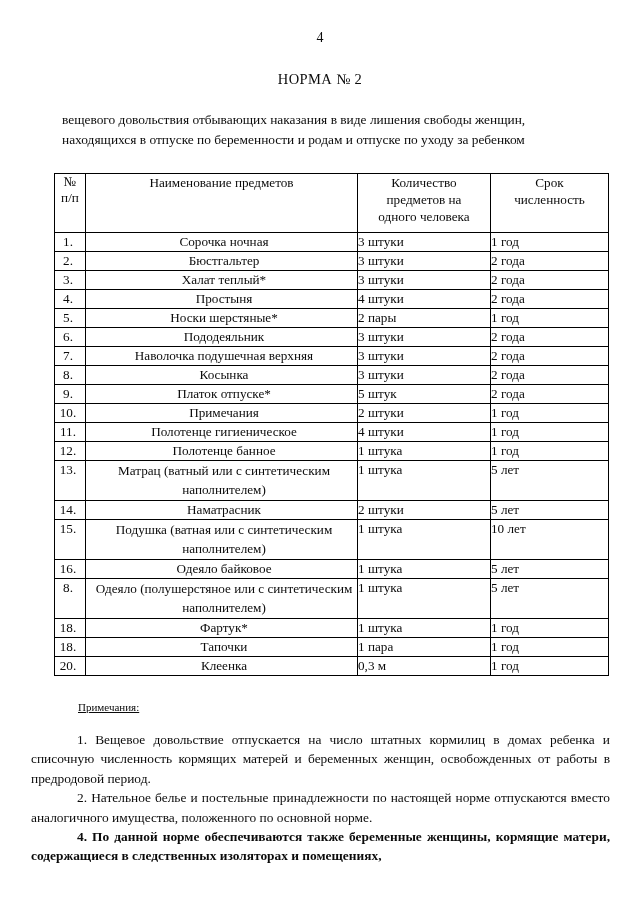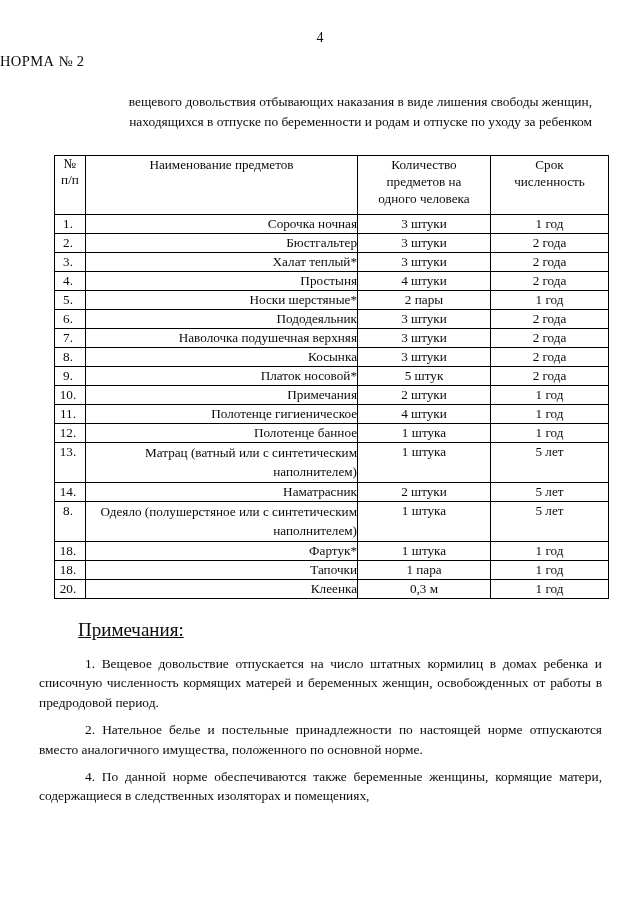"НОРМА № 2" .doc-title { margin-top: 6px -> 24px; text-align: left -> center }
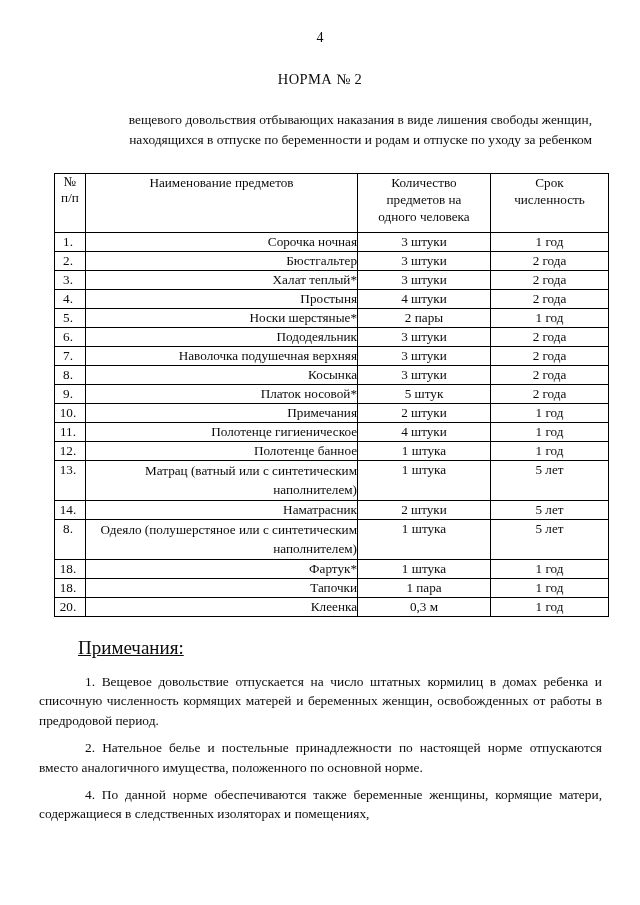"вещевого довольствия отбывающих" .doc-subtitle { text-align: right -> left }
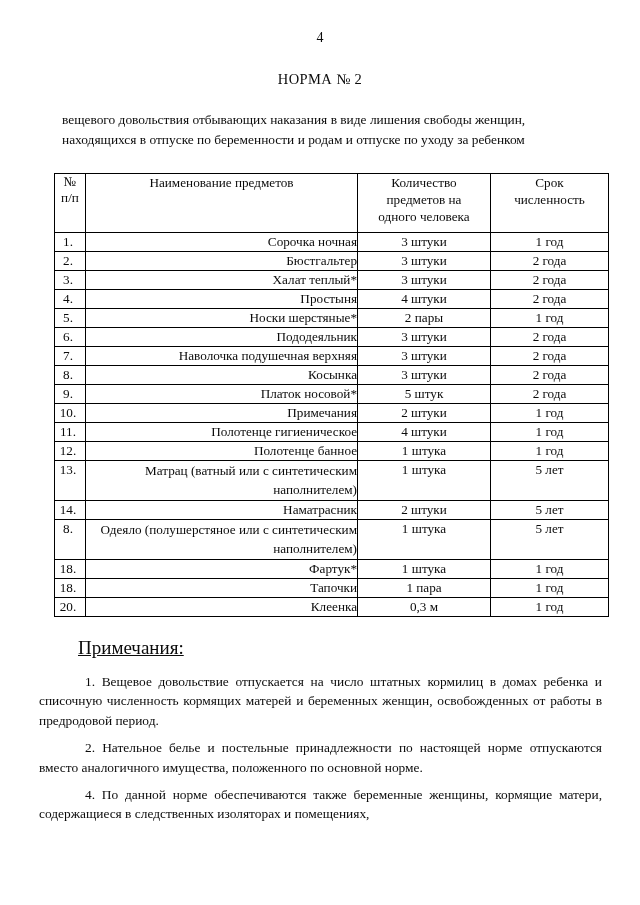"Сорочка ночная" tbody td.name { text-align: right -> center }
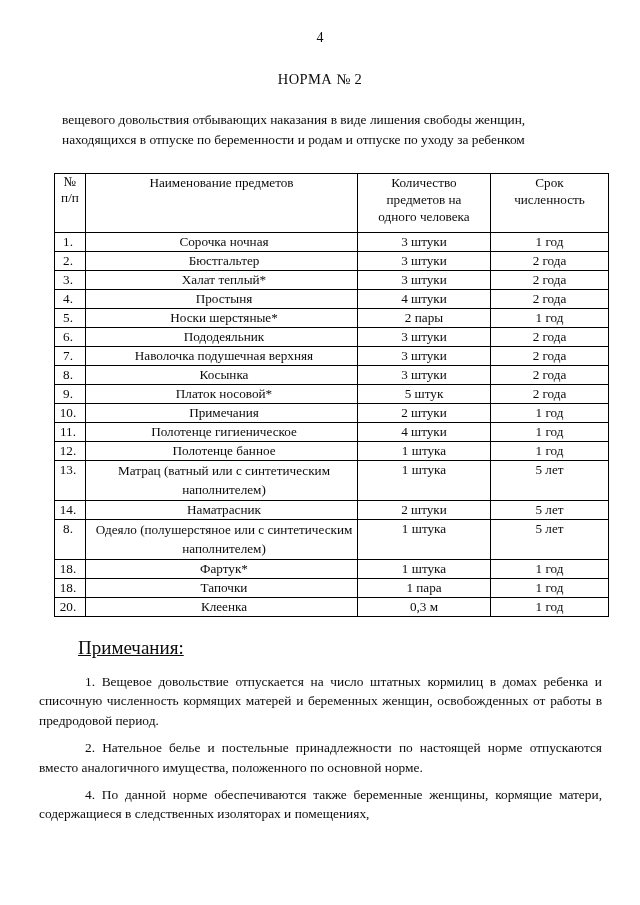"3 штуки" tbody td.qty, tbody td.term { text-align: center -> left }
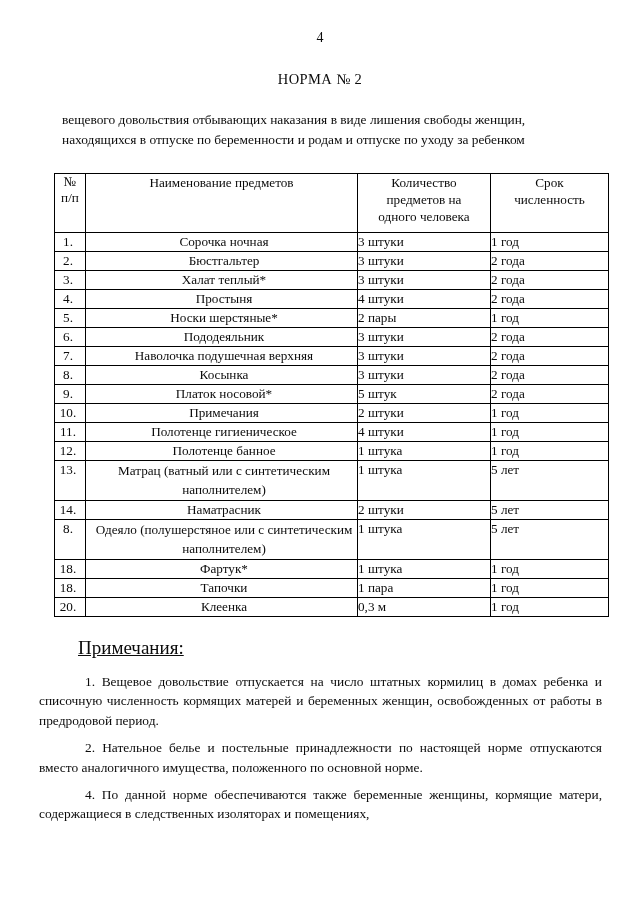"Платок носовой*" td.name { text: носовой -> отпуске }
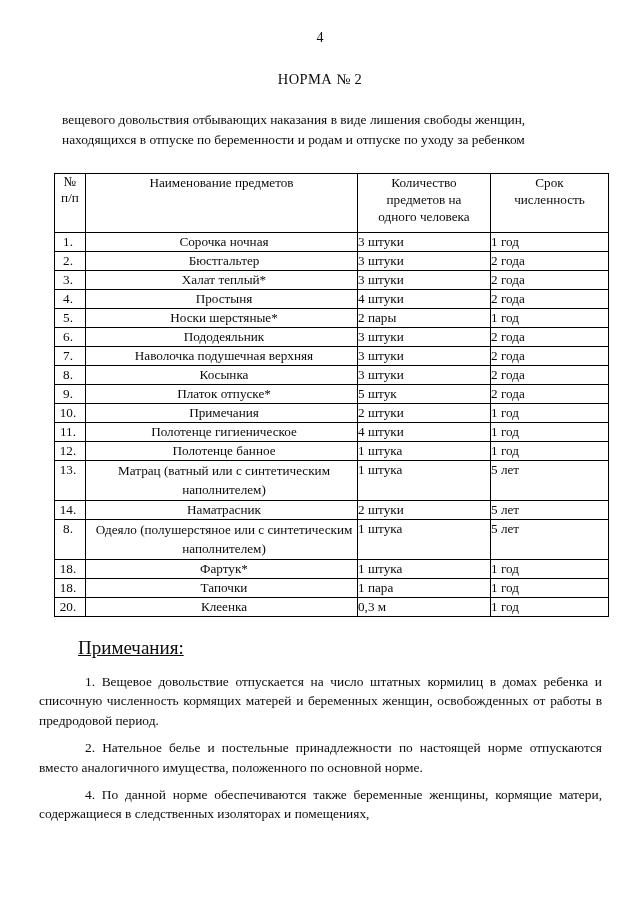"15." tr.tall { html: none -> <tr> <td>15.</td> <td>Подушка (ватная или с синтетическим наполнителем)</td> <td>1 штука</td> <td>10 лет</td> </tr> }
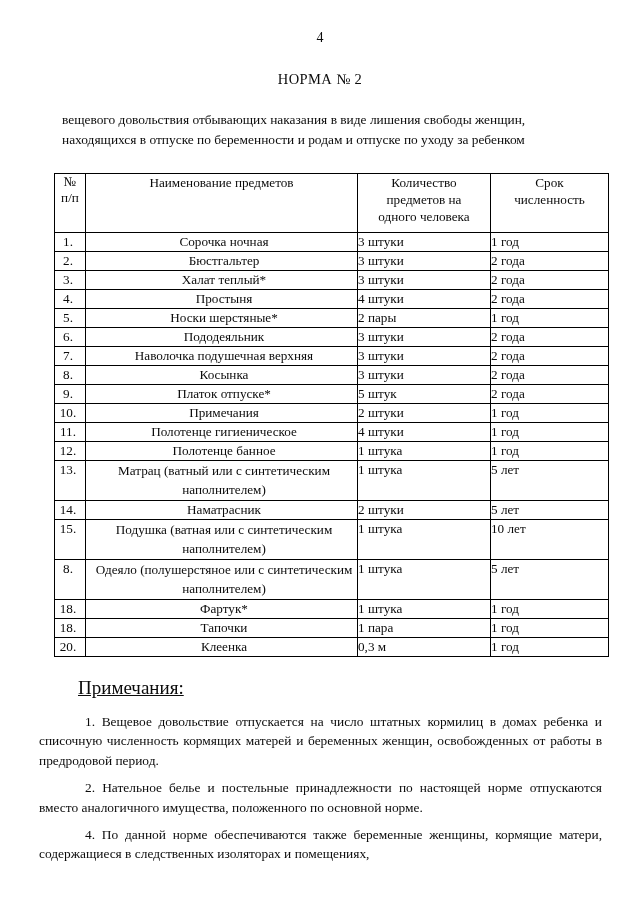"16." tr { html: none -> <tr> <td>16.</td> <td>Одеяло байковое</td> <td>1 штука</td> <td>5 лет</td> </tr> }
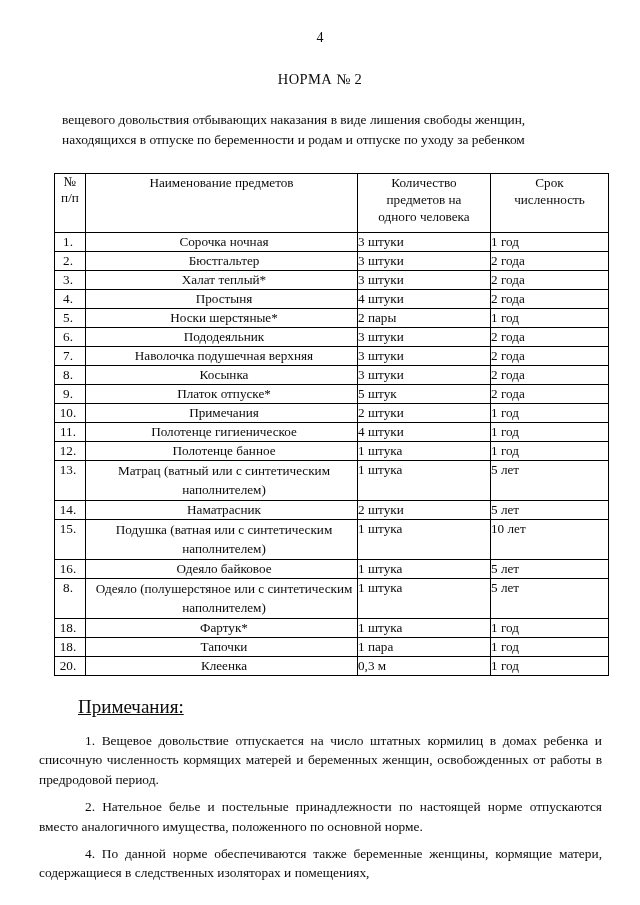"Примечания:" .notes-heading { font-size: 19px -> 11px }
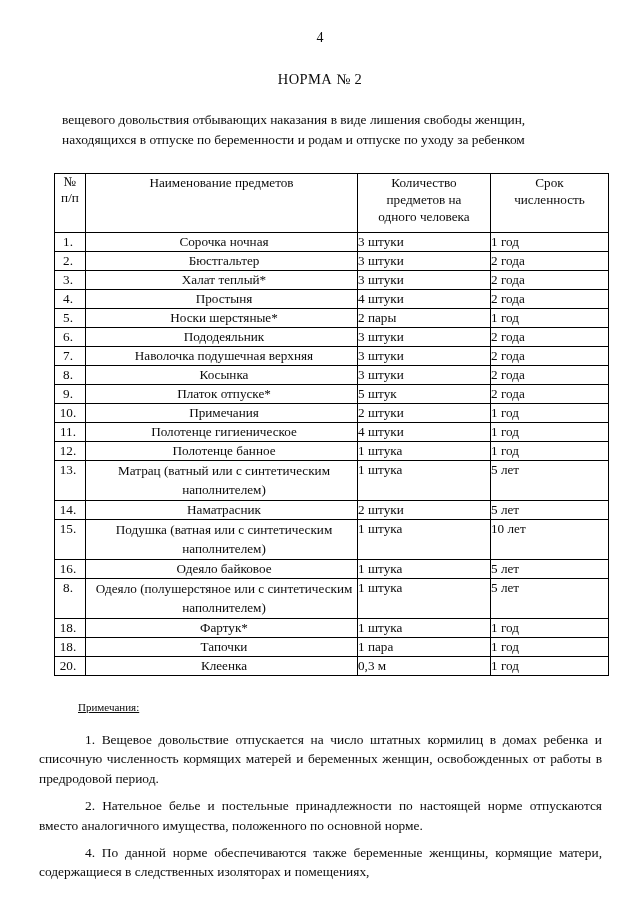"1. Вещевое довольствие отпускается на" .notes p { margin: 8px -> 0 }
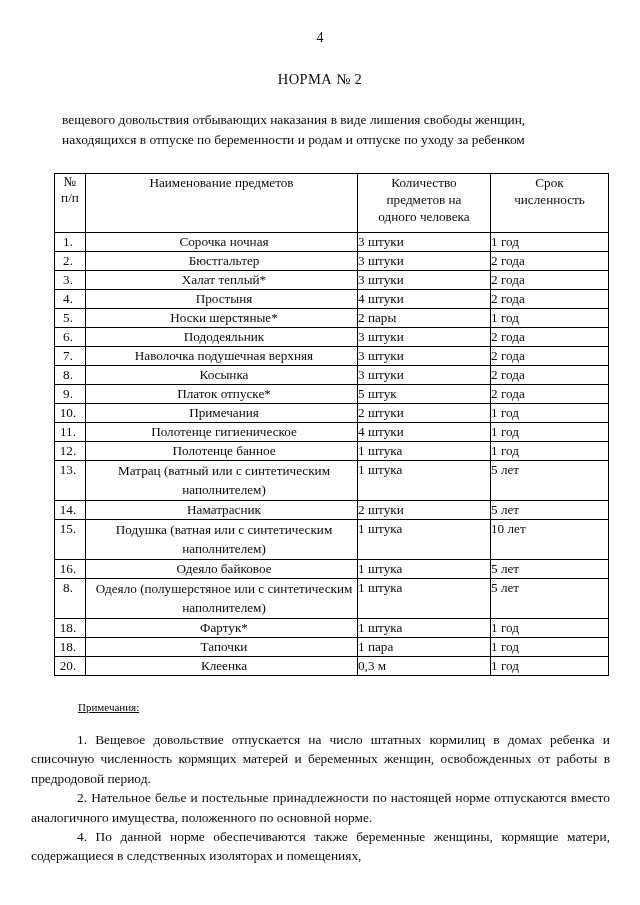"4. По данной норме обеспечиваются" .notes p.last { font-weight: none -> bold }
